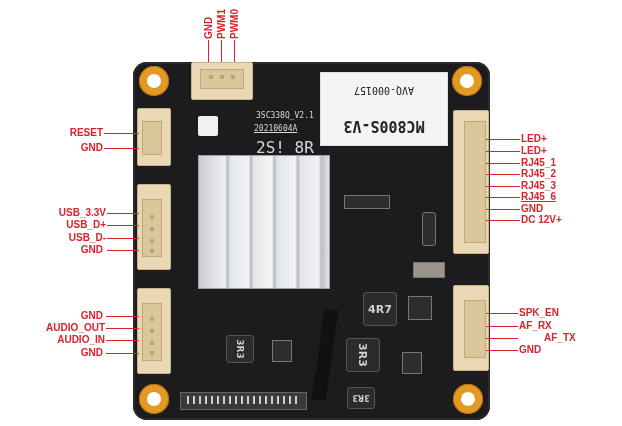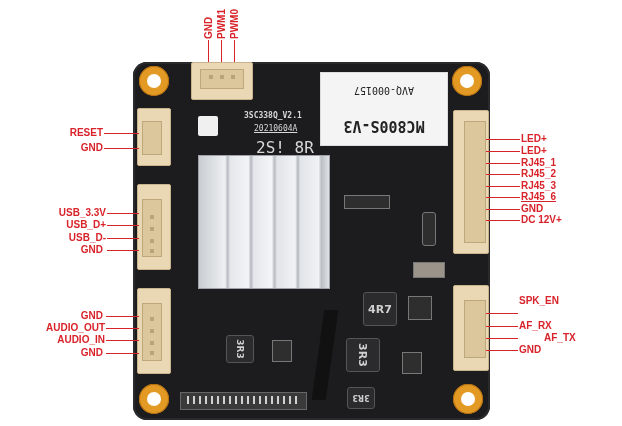"3SC338Q_V2.1" div.silk { font-weight: bold -> none; left: 244px -> 256px }
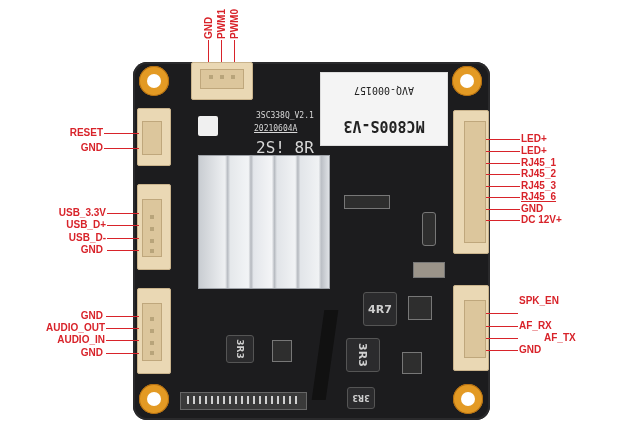"SPK_EN" div.lbl { top: 296px -> 308px }
